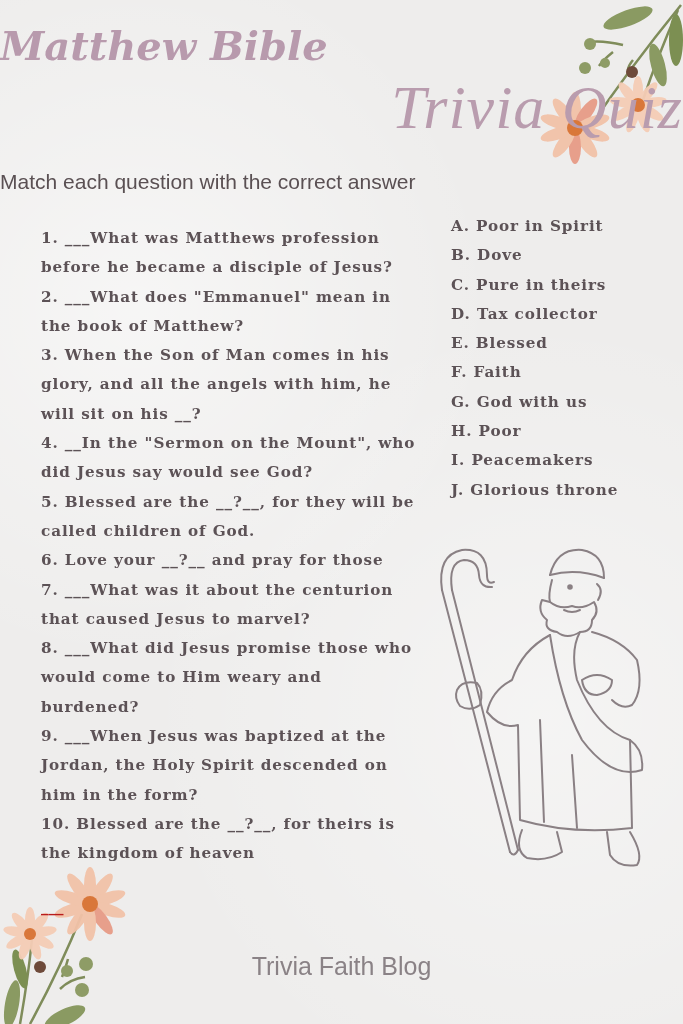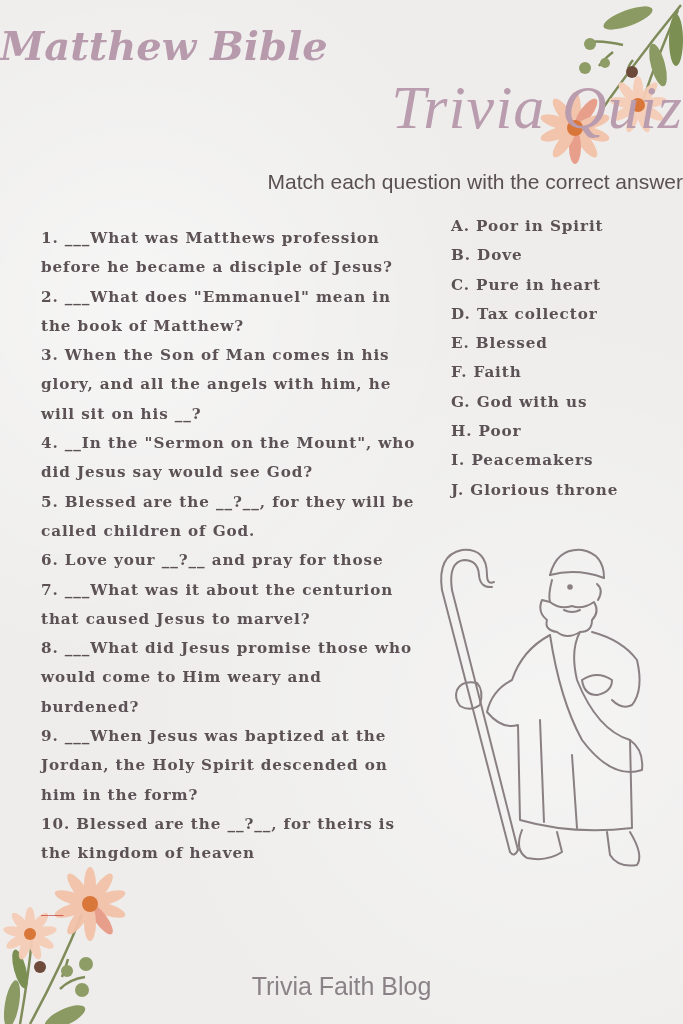"Match each question with the" .subtitle { text-align: right -> left }
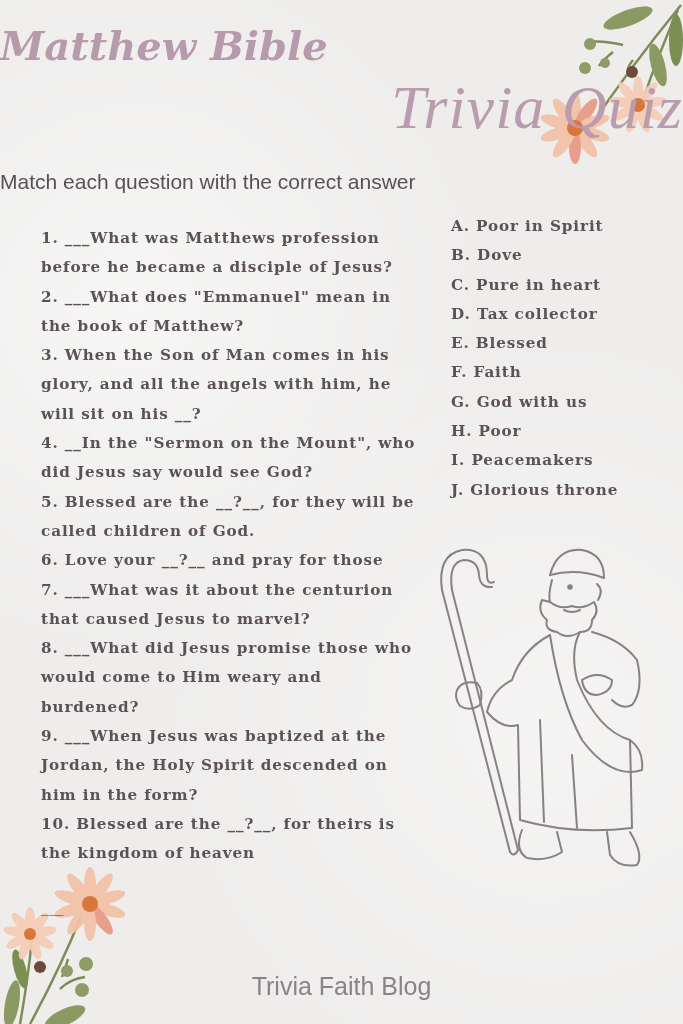"C. Pure in heart" div { text: heart -> theirs }
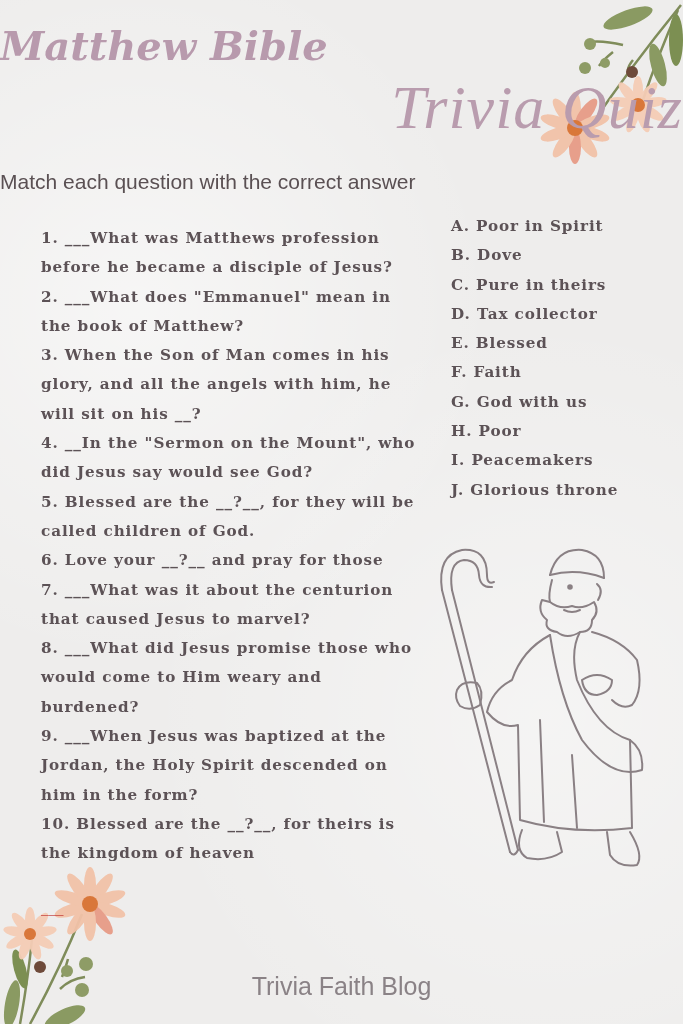"___" .blank-line { font-weight: 400 -> 700 }
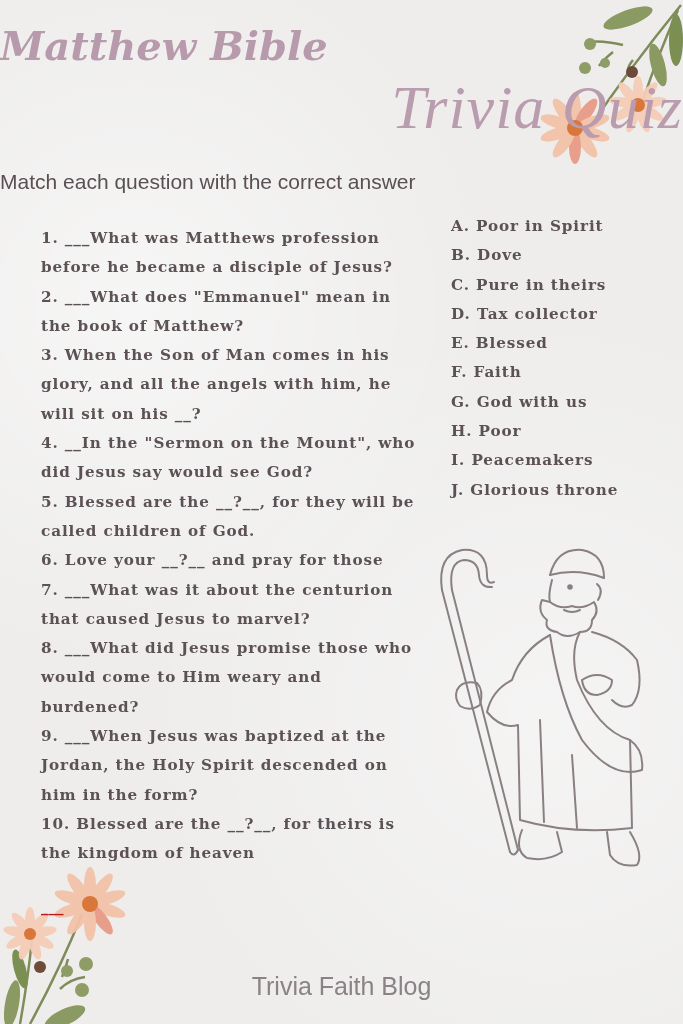"Trivia Faith Blog" .footer { margin-top: 20px -> none }
